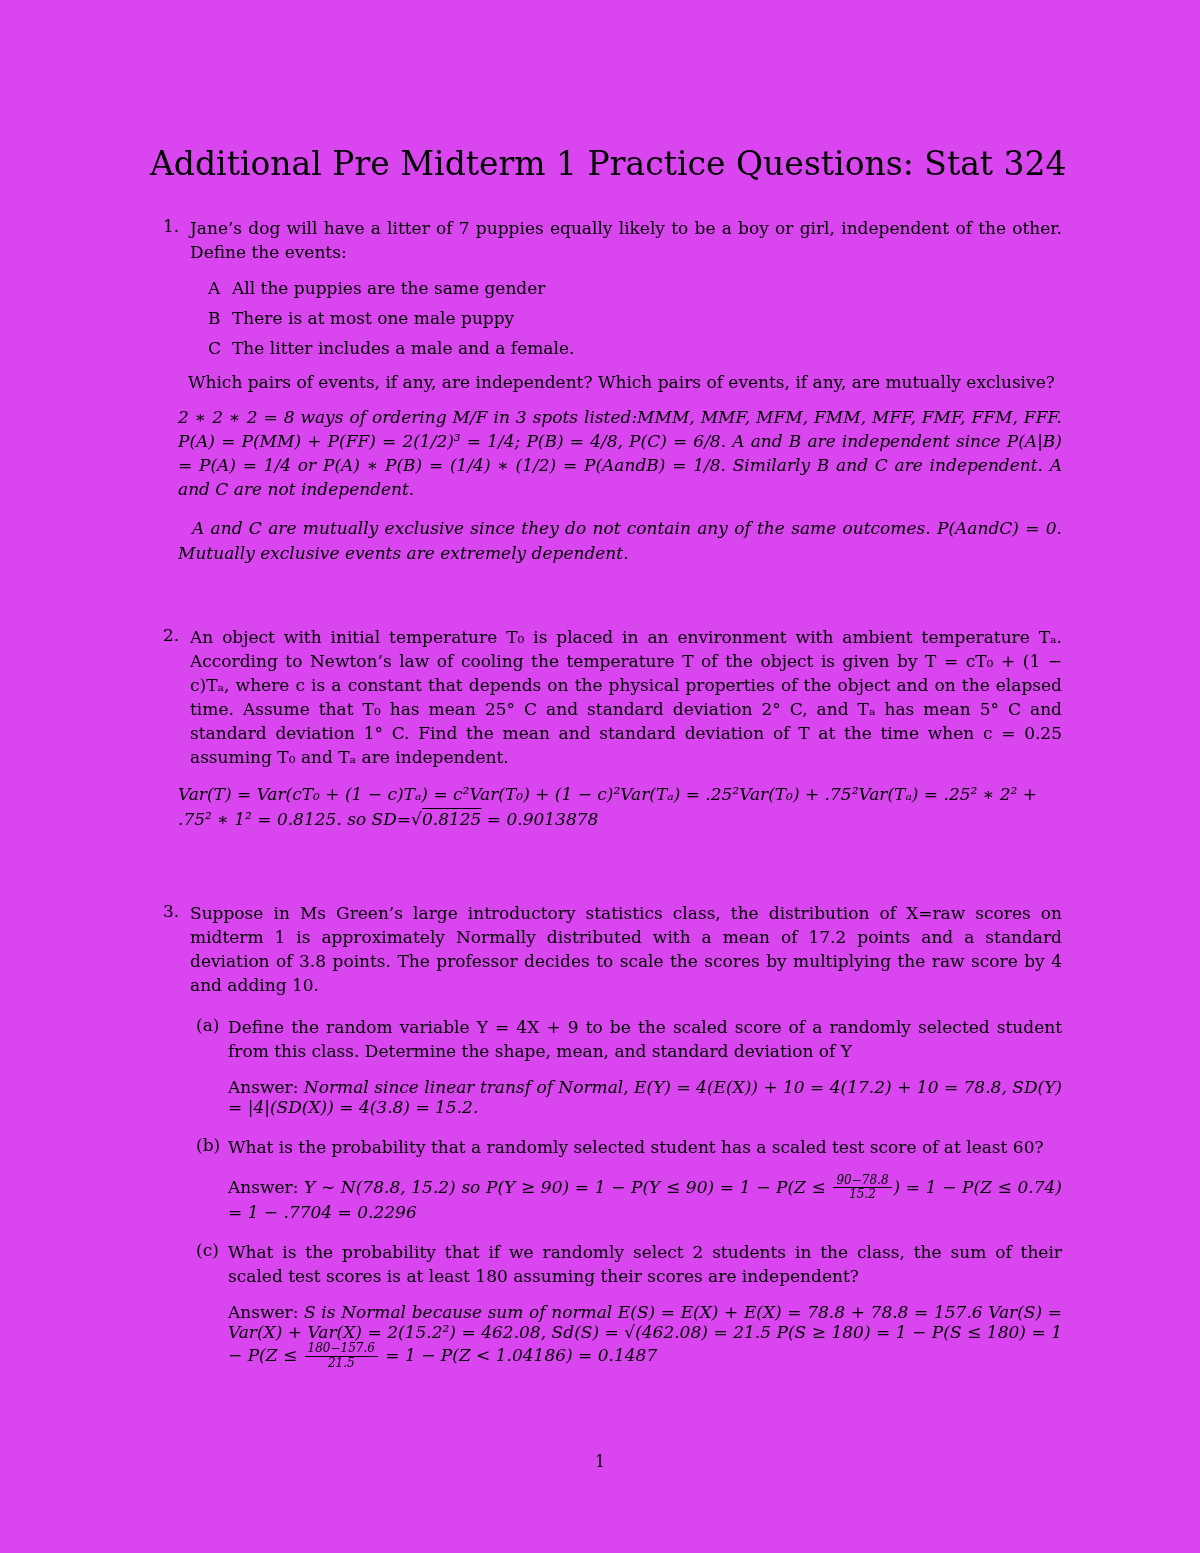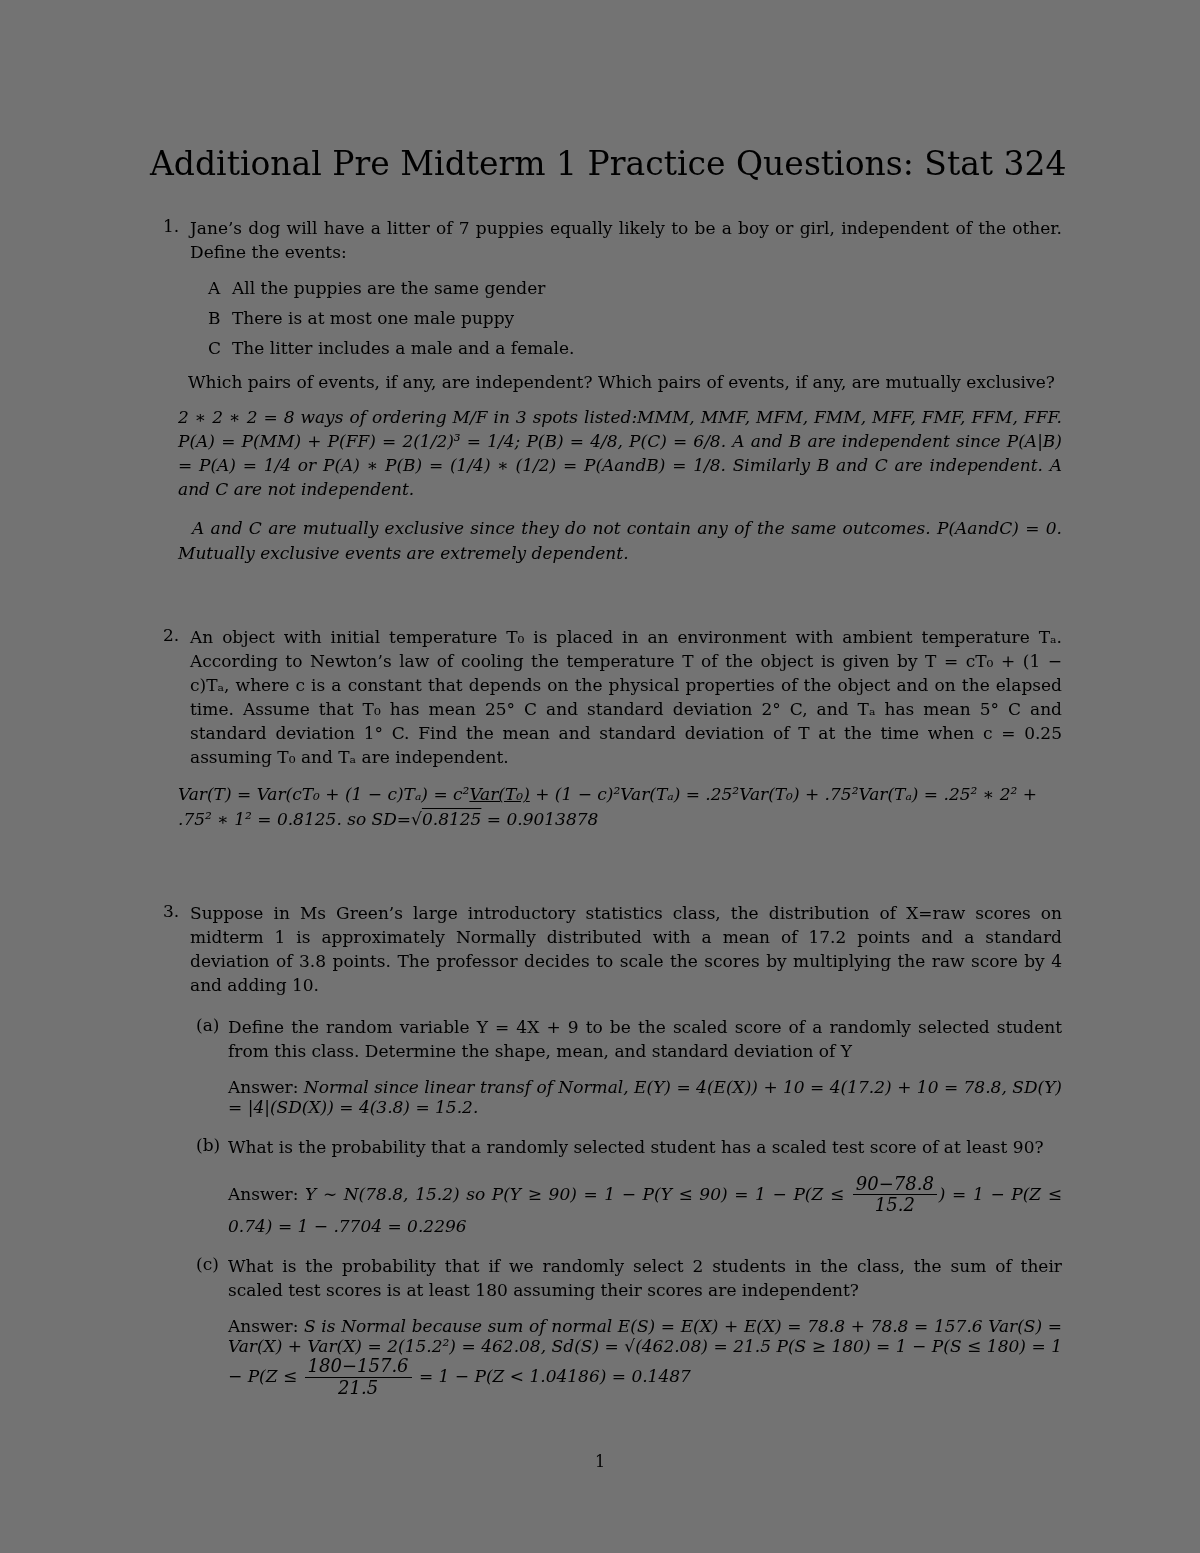"Additional Pre Midterm 1 Practice" .page { background: #737373 -> #d946ef }
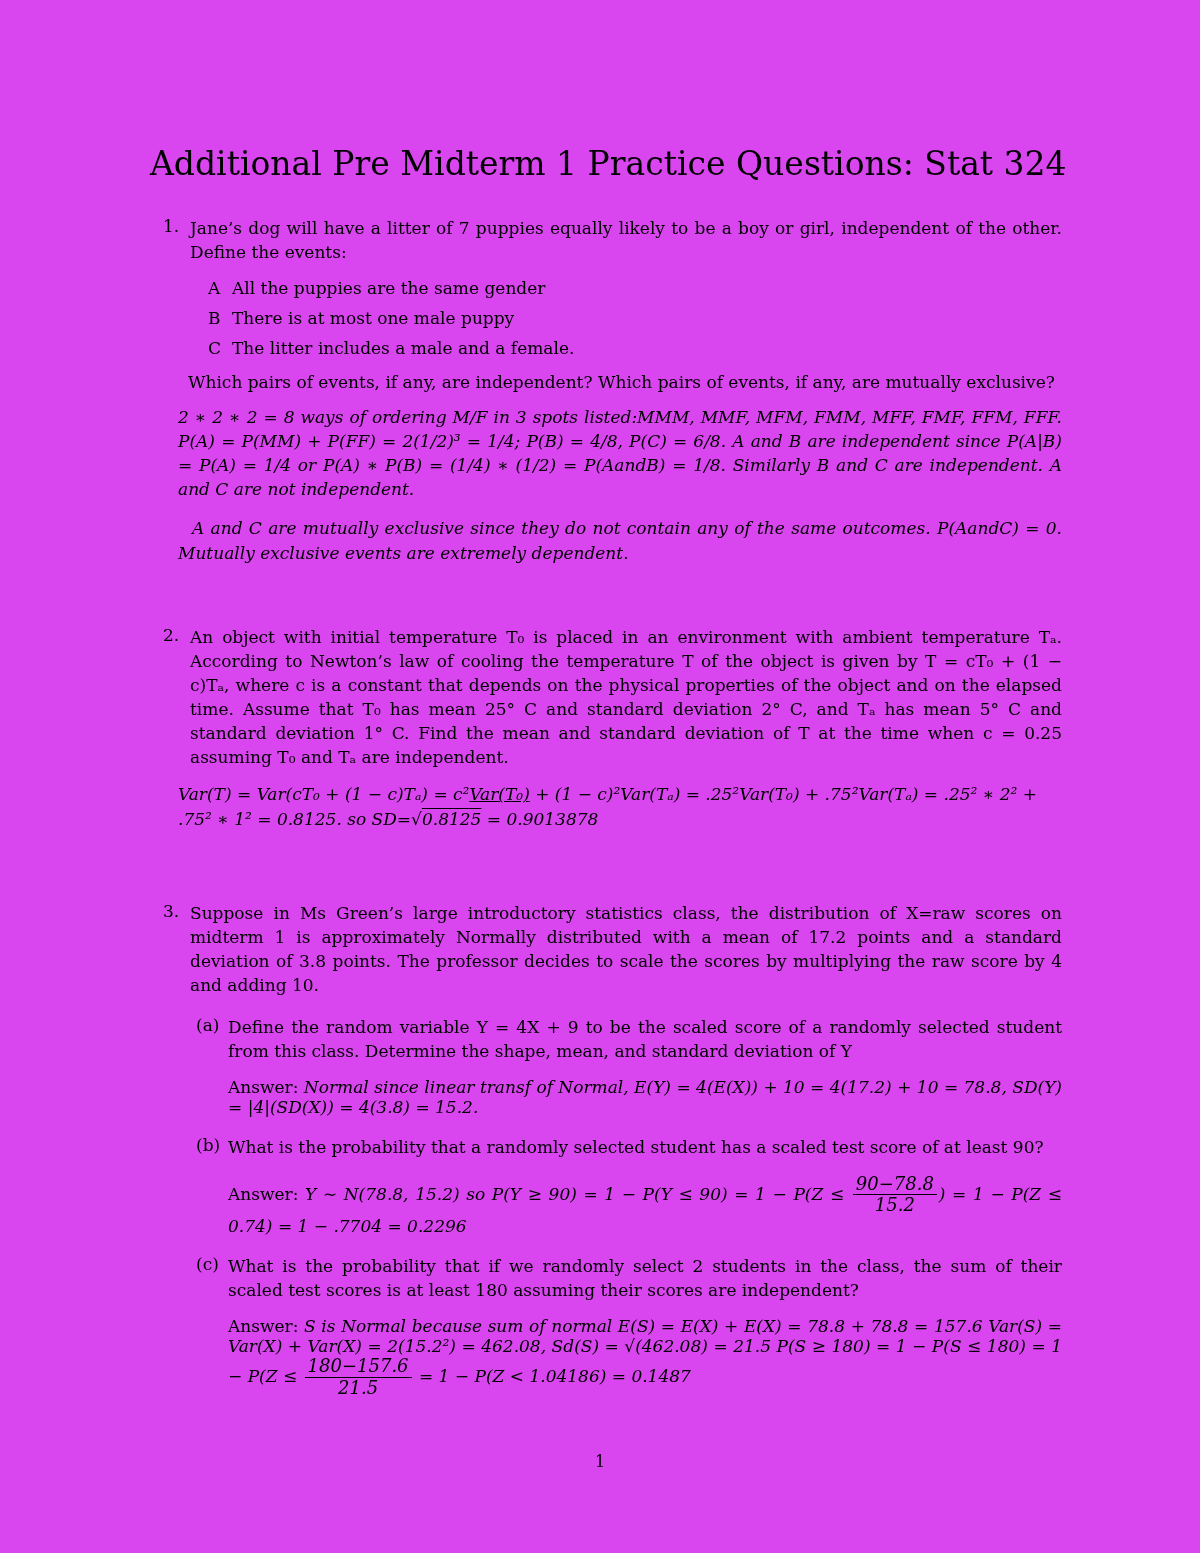"Var(T₀)" .ul-seg { text-decoration: underline -> none }
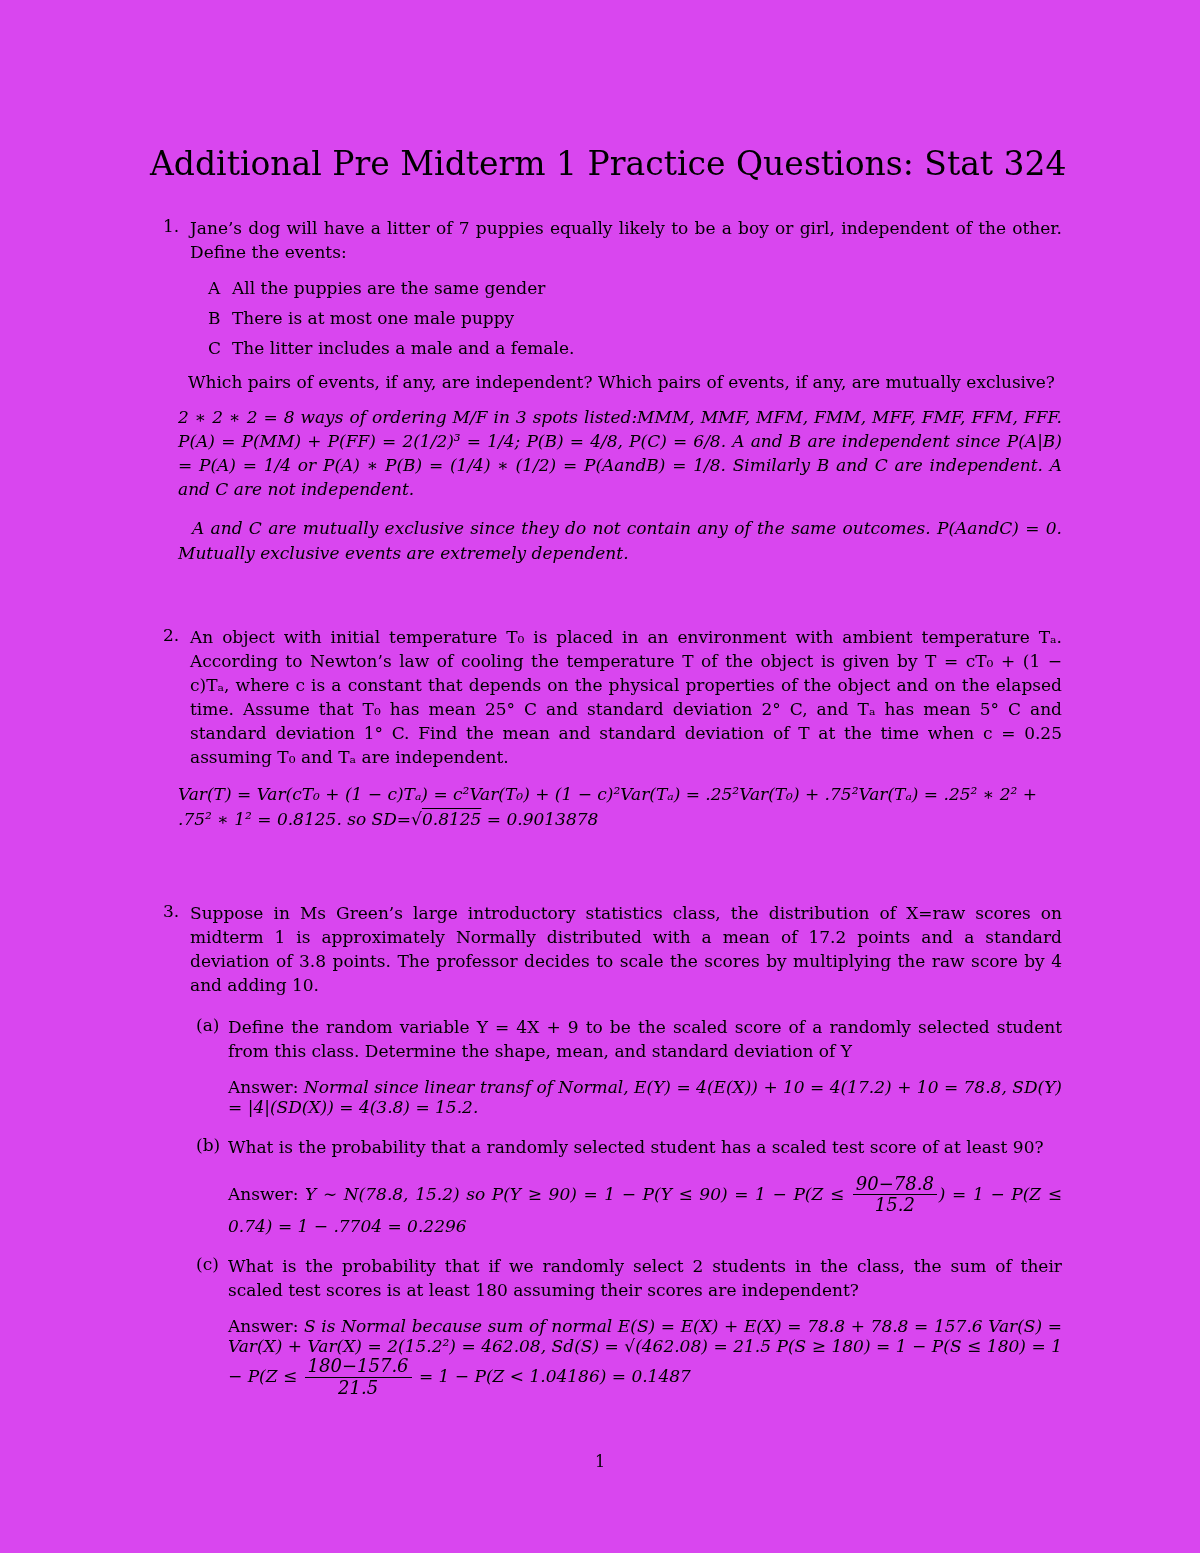"What is the probability that a" p { text: 90 -> 60 }
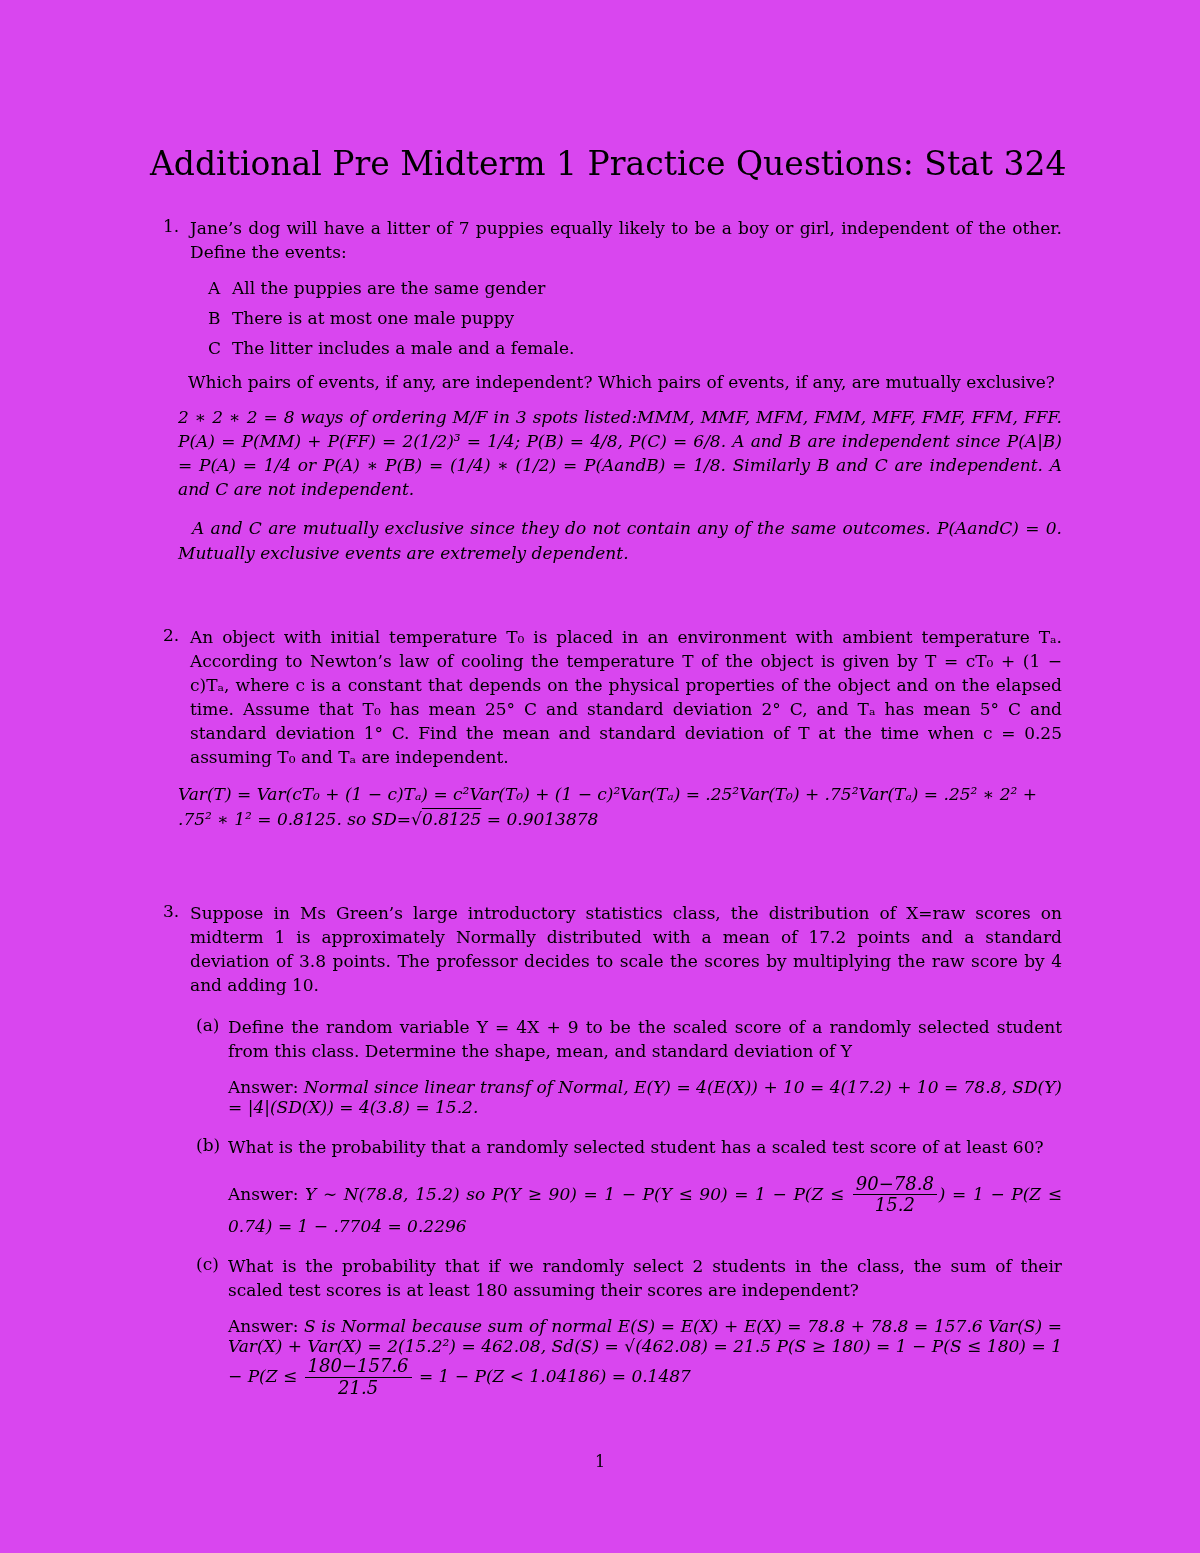"90−78.8" .frac { font-size: 18px -> 12px }
